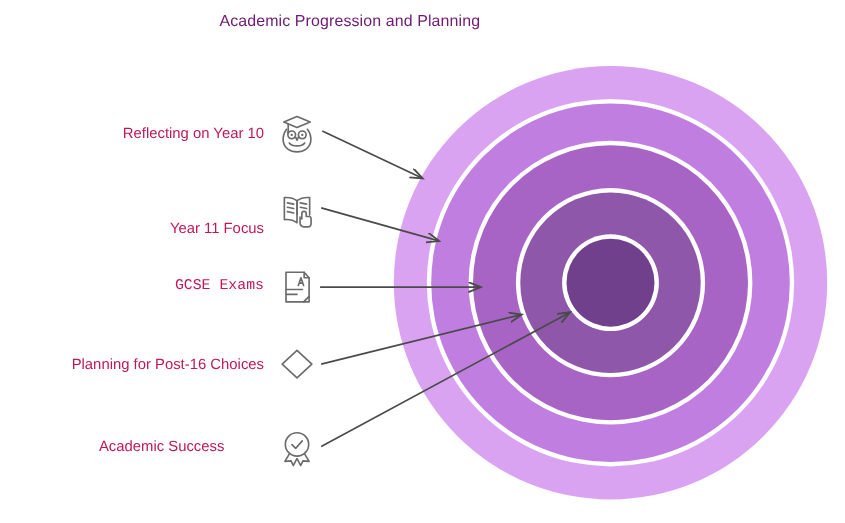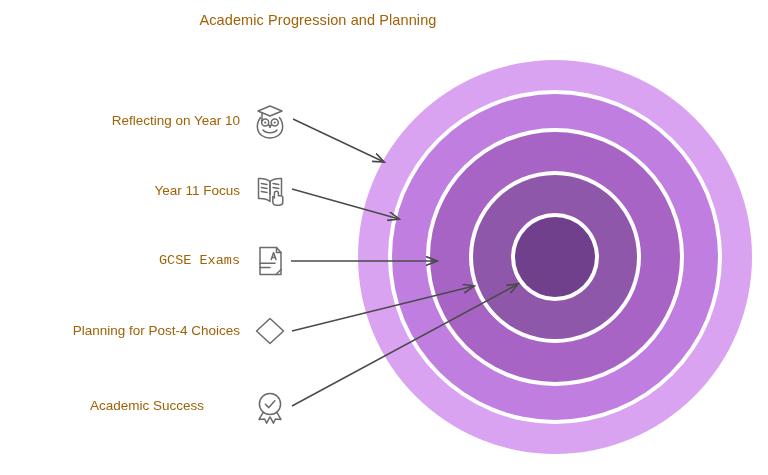"Academic Progression and Planning" #chart-title { color: #a16207 -> #701a75 }
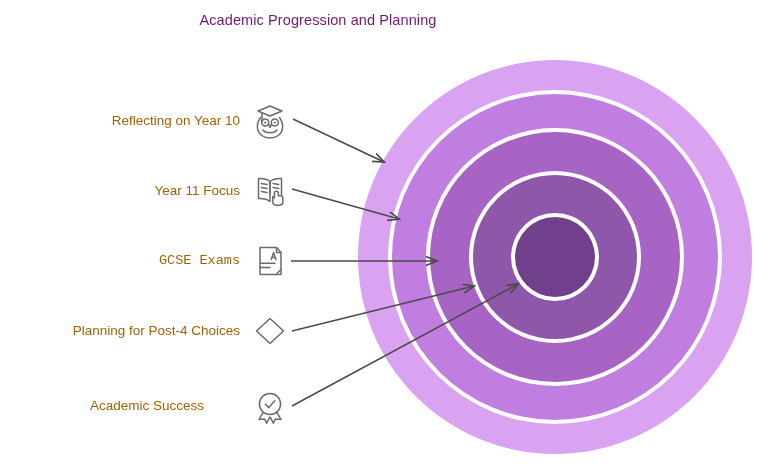"Reflecting on Year 10" .label-text { color: #a16207 -> #be185d }
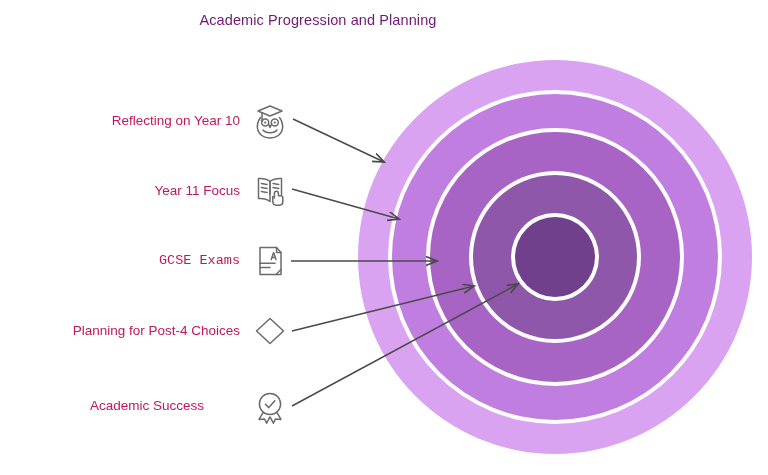"Year 11 Focus" div.label-row { align-items: none -> flex-end }
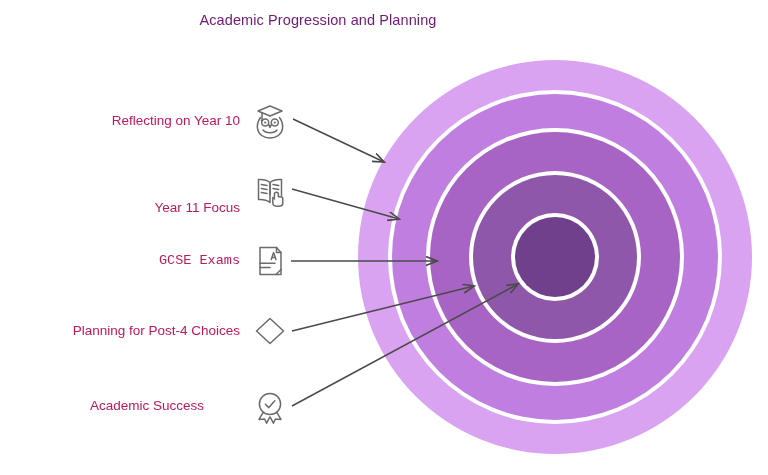"Planning for Post-4 Choices" span.label-text { text: Post-4 -> Post-16 }
